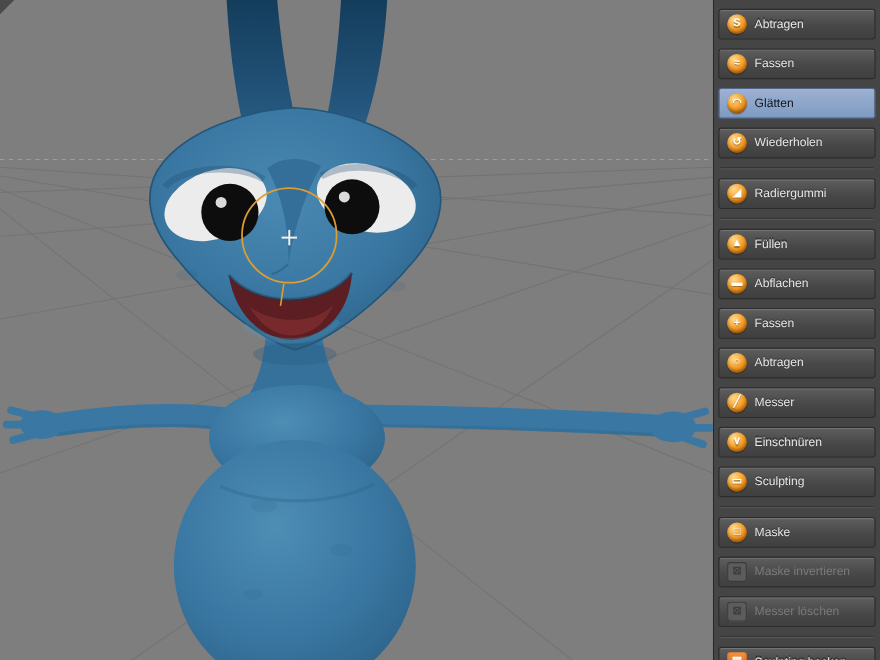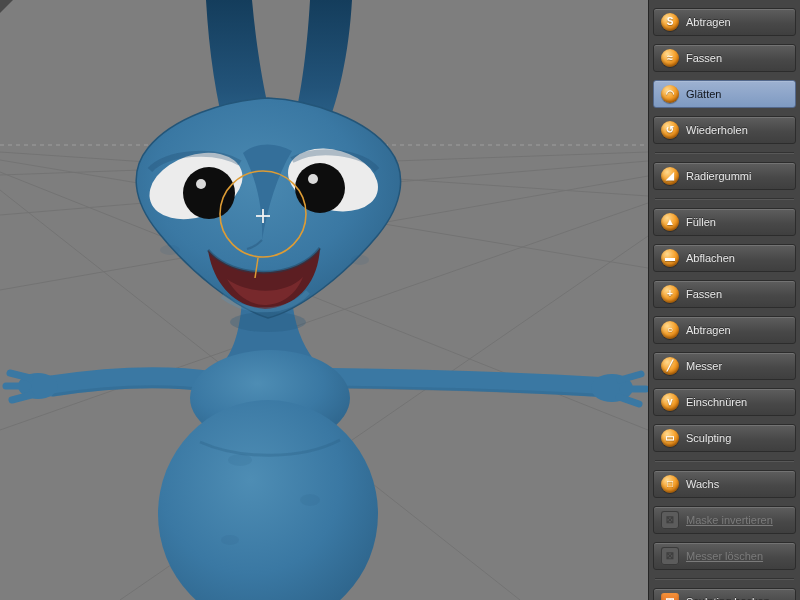"Wachs" span.lbl { text: Wachs -> Maske }
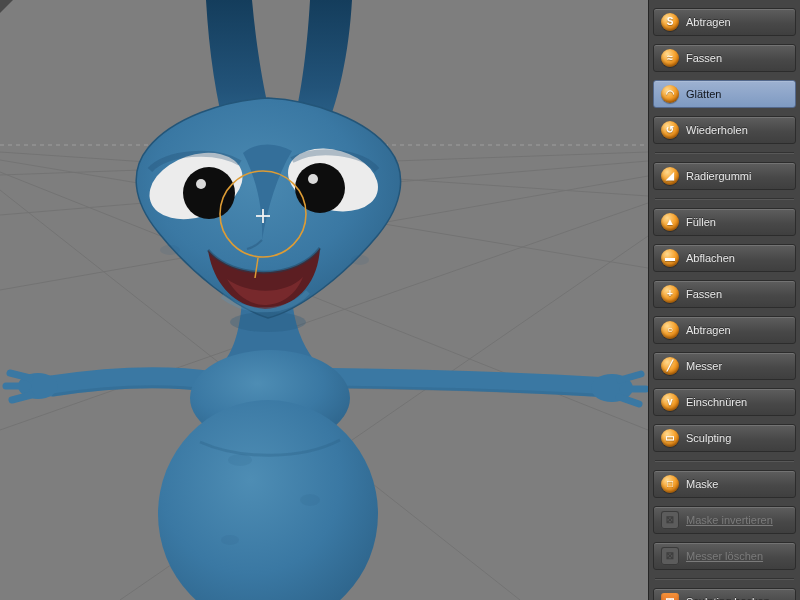"Maske invertieren" .tool.disabled .lbl { text-decoration: underline -> none }
